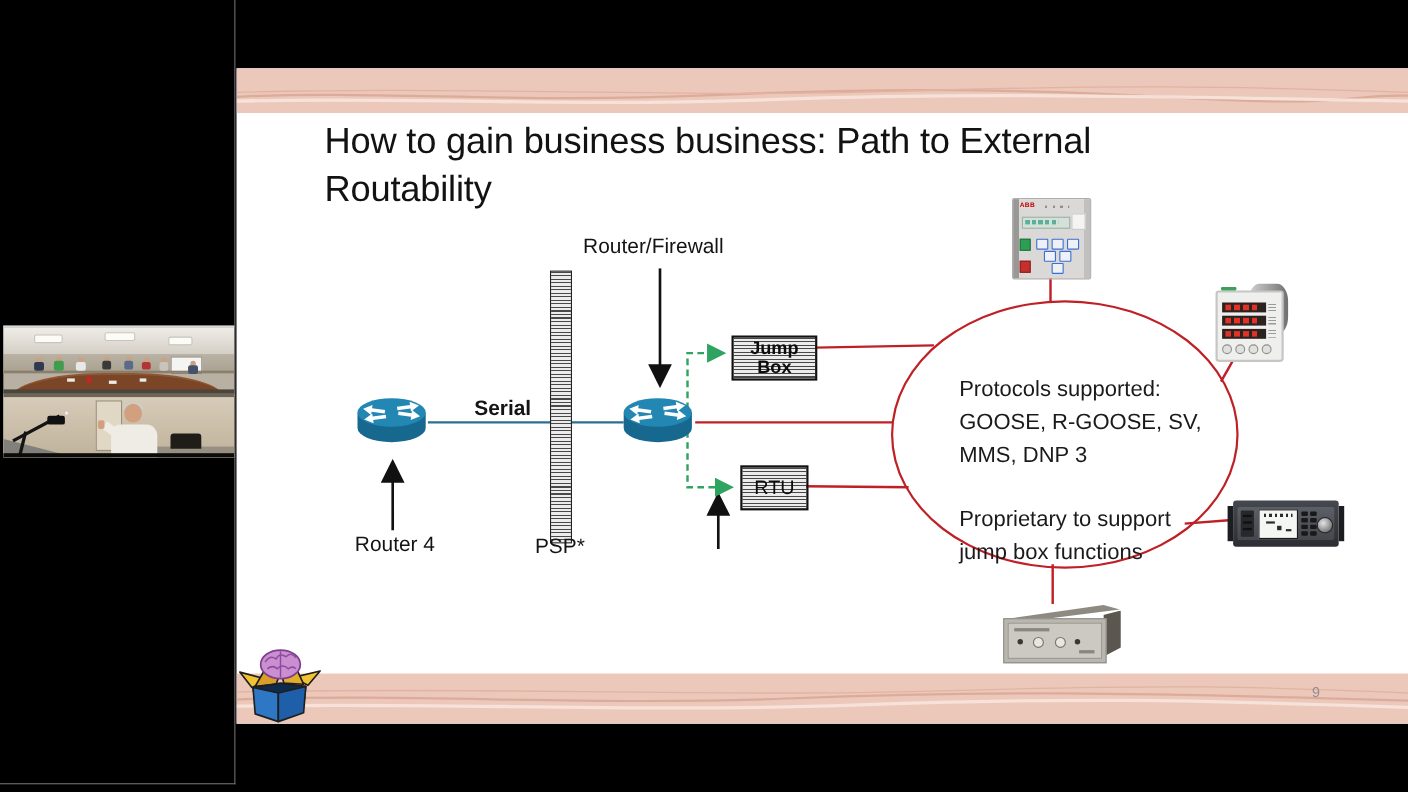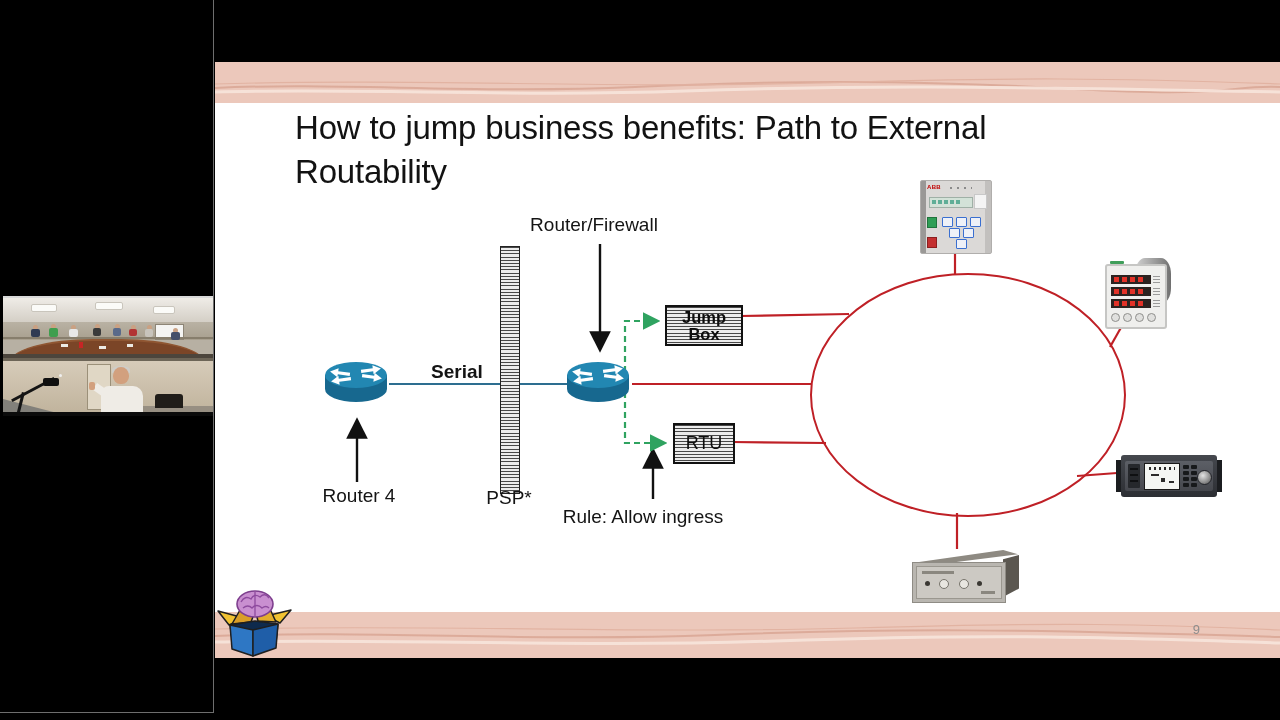"How to jump business benefits:" div.abs { text: jump business benefits -> gain business business }
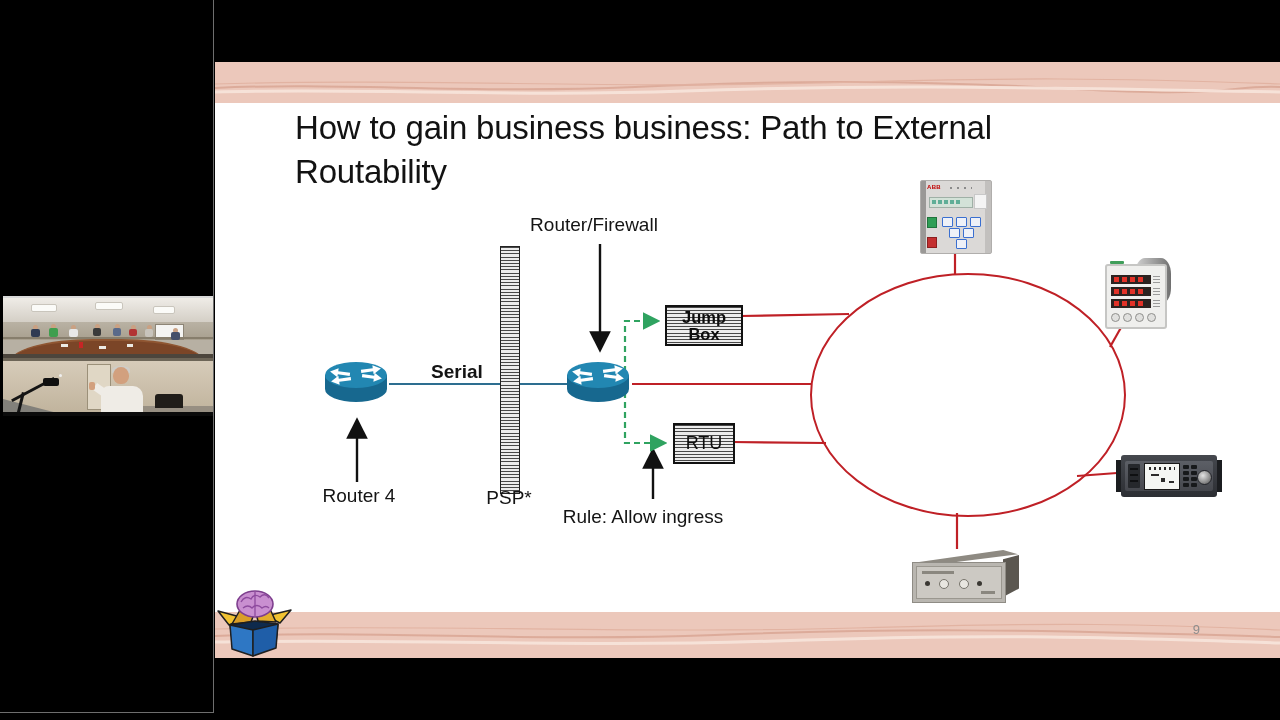"Protocols supported:" div.abs { html: none -> <div> <div>Protocols supported: GOOSE, R-GOOSE, SV, MMS, DNP 3</div> <div>Proprietary to support jump box functions</div> </div> }
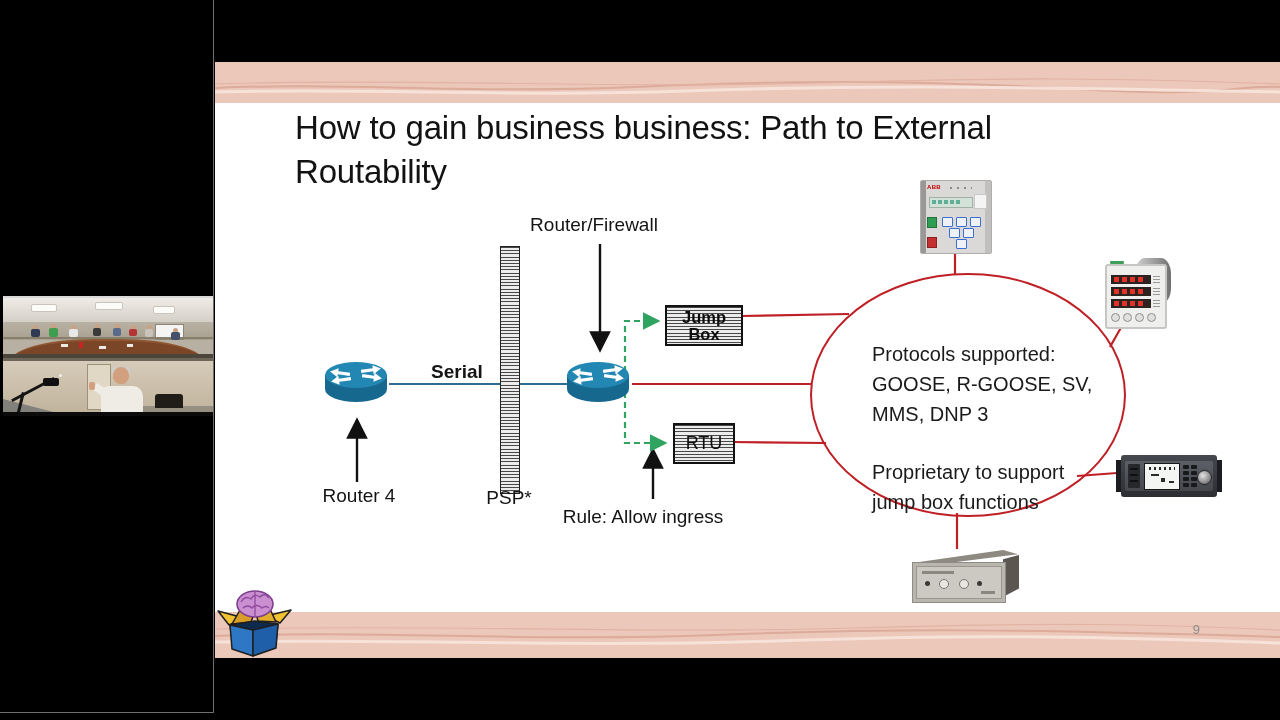"Rule: Allow ingress" div.abs { html: <div>Rule: Allow ingress</div> -> none }
